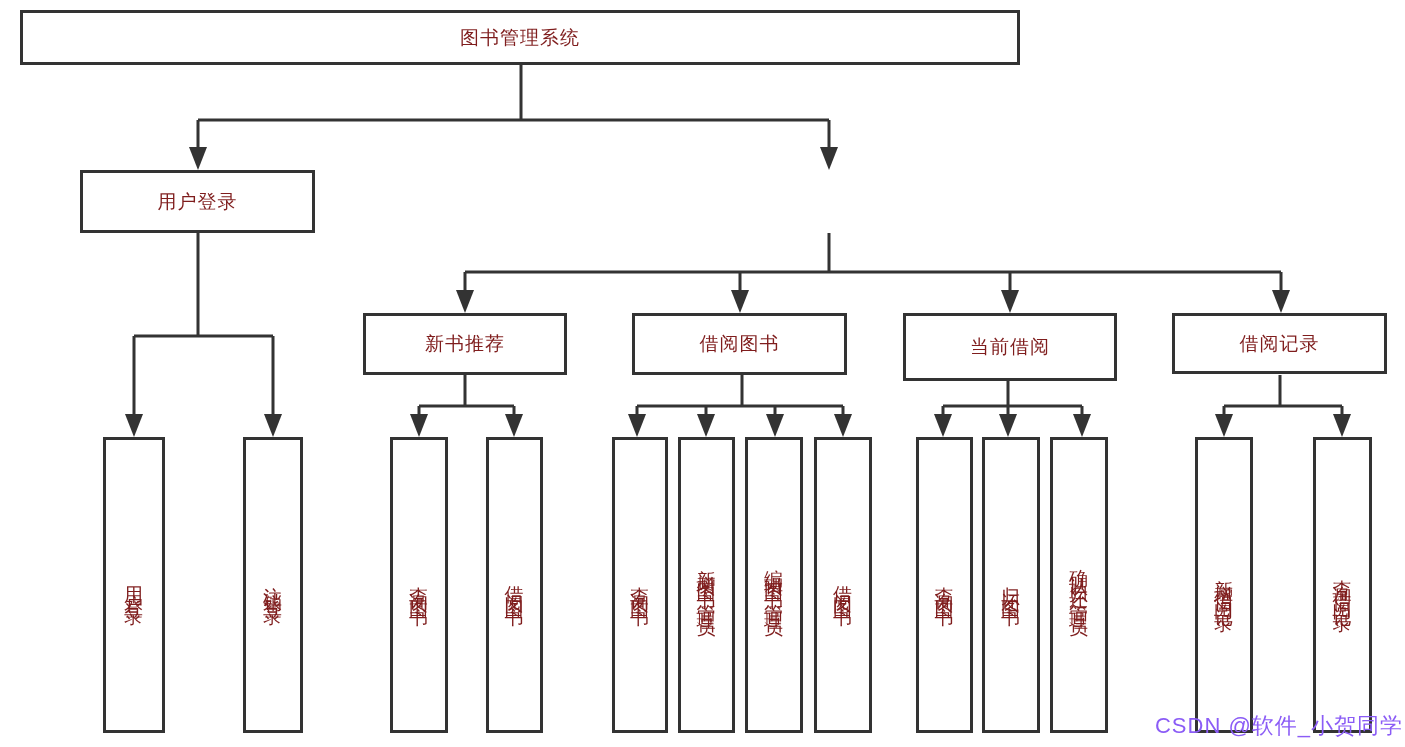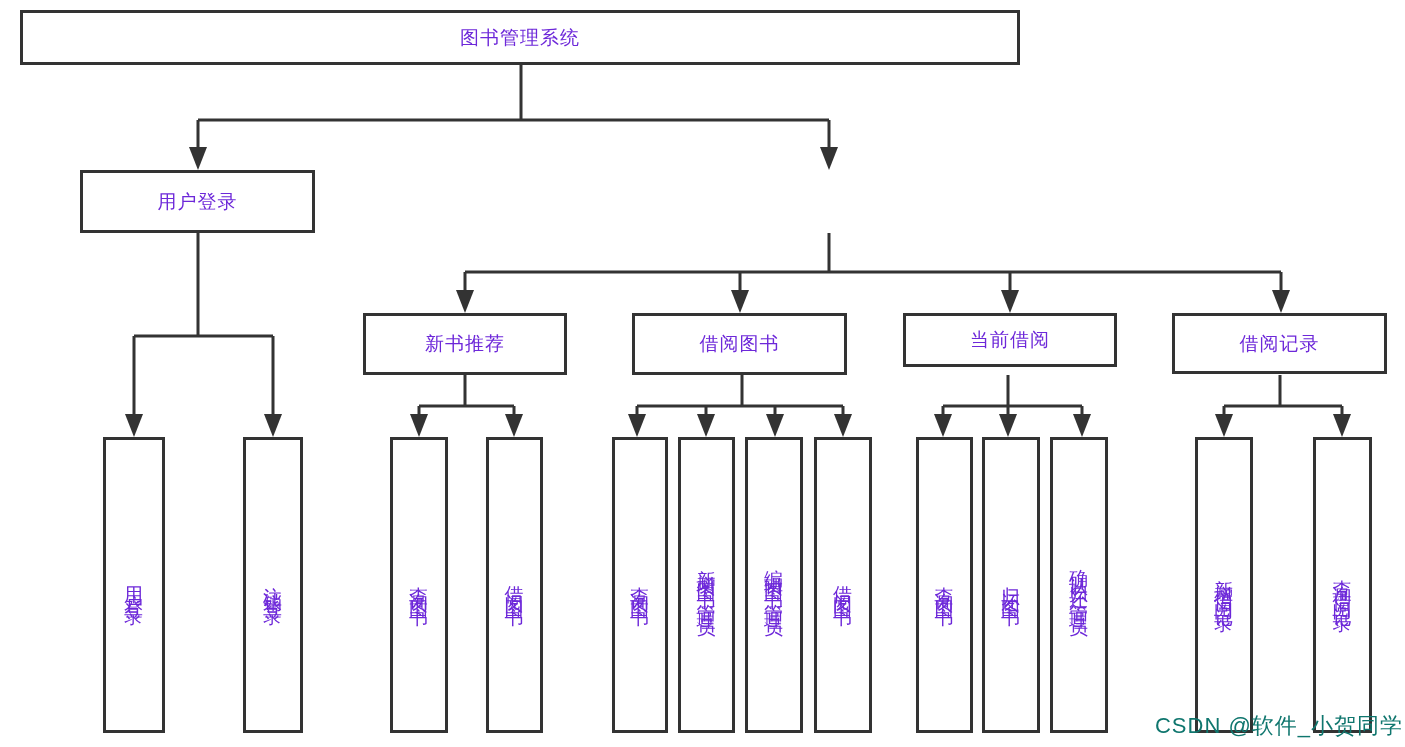"图书管理系统" .node { color: #6d28d9 -> #7f1d1d }
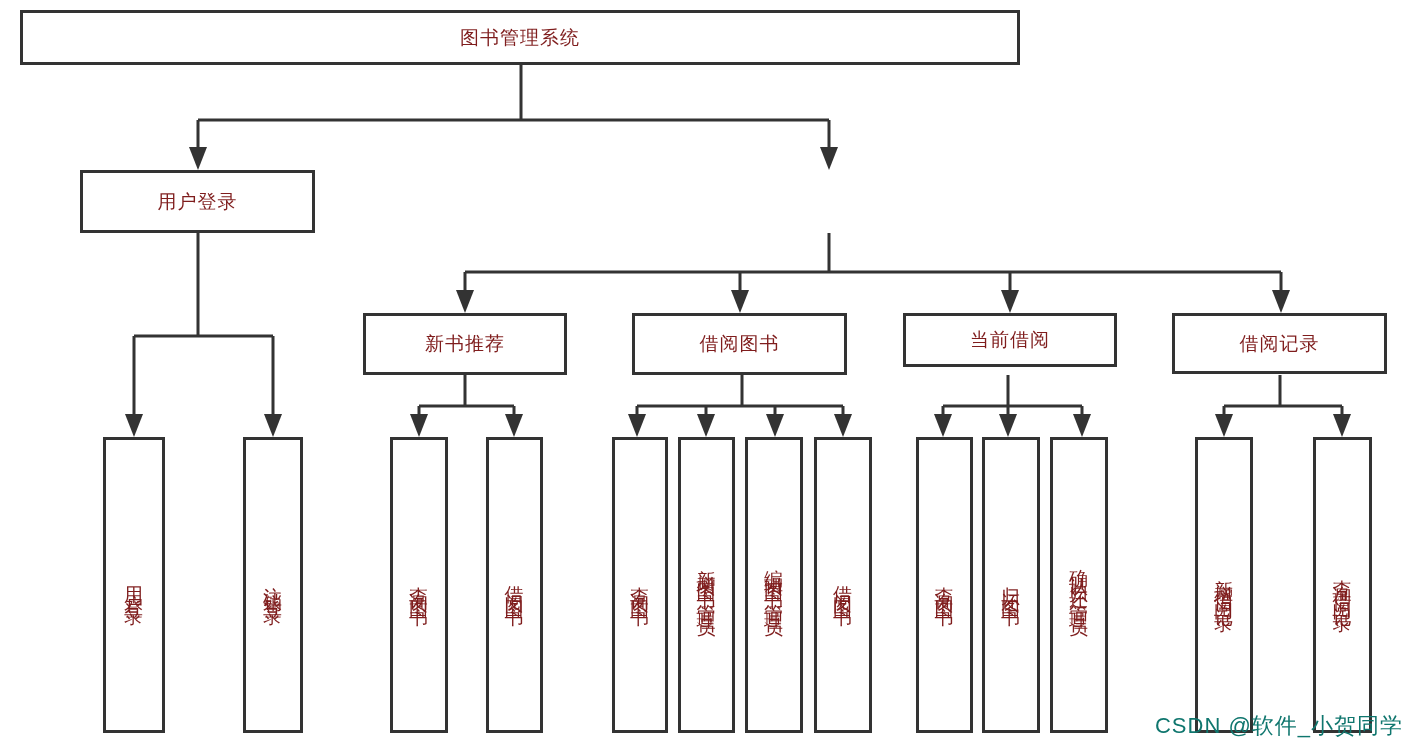"当前借阅" div.node { height: 54px -> 68px }
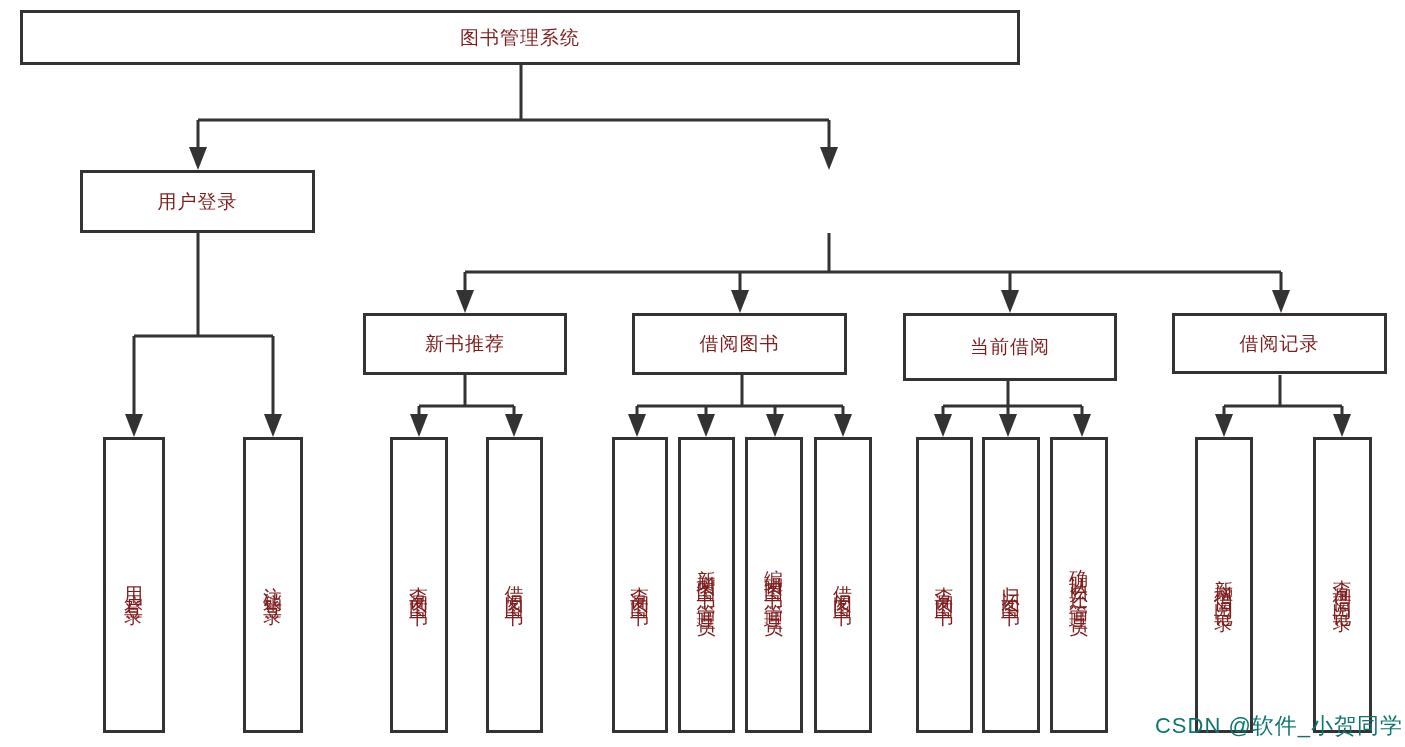"CSDN @软件_小贺同学" .watermark { color: #0f766e -> #8b5cf6 }
